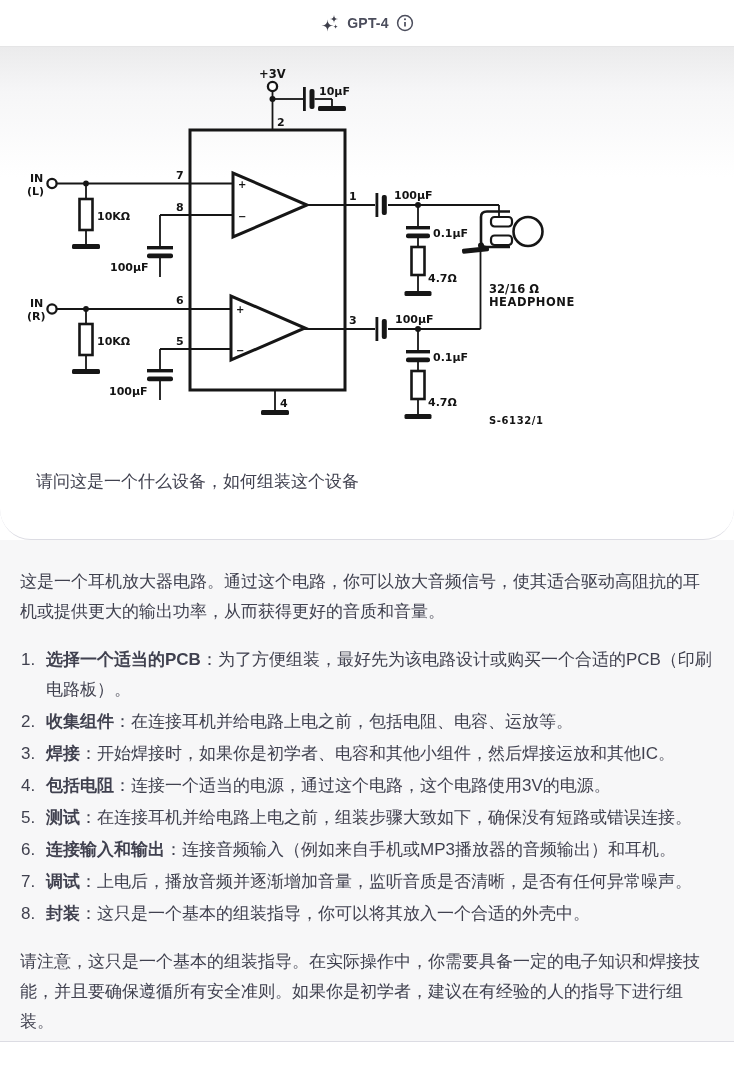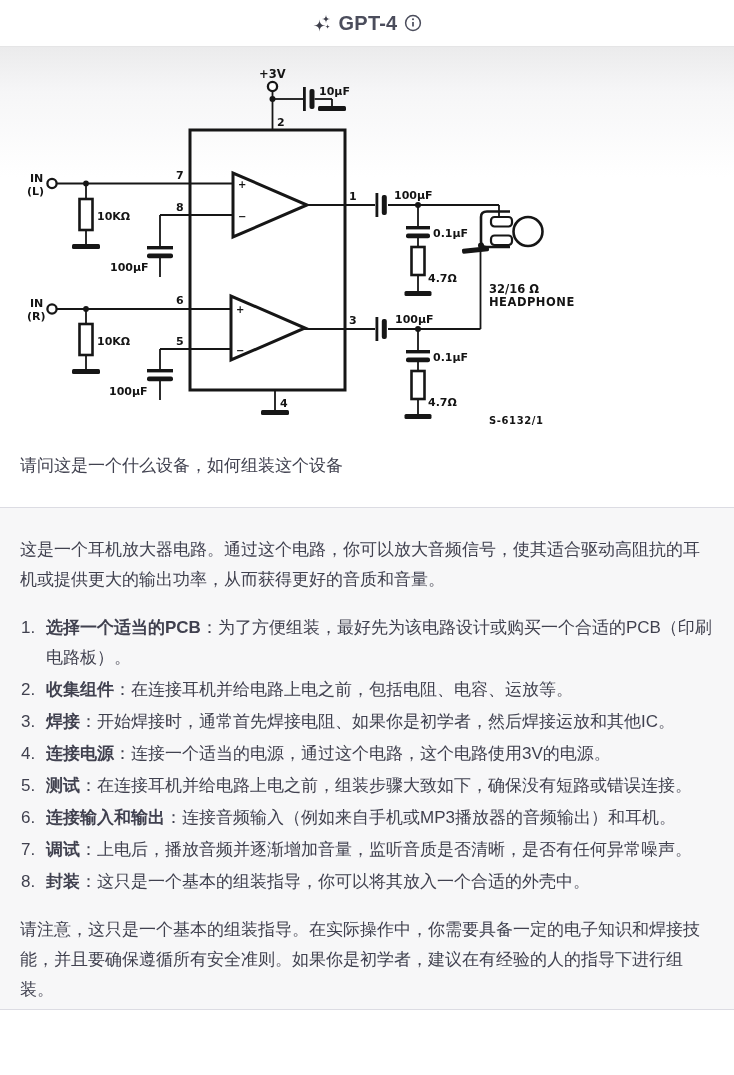"GPT-4" .header .model-name { font-size: 20px -> 14px }
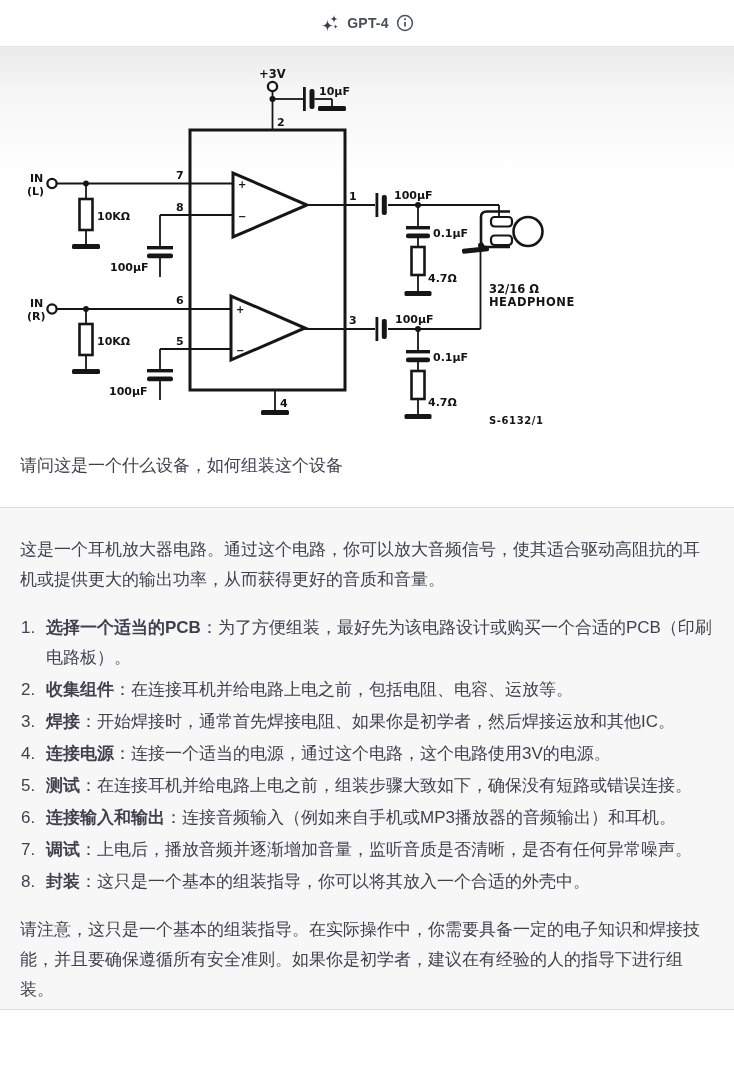"+3V" .user-section { border-radius: none -> 31px }
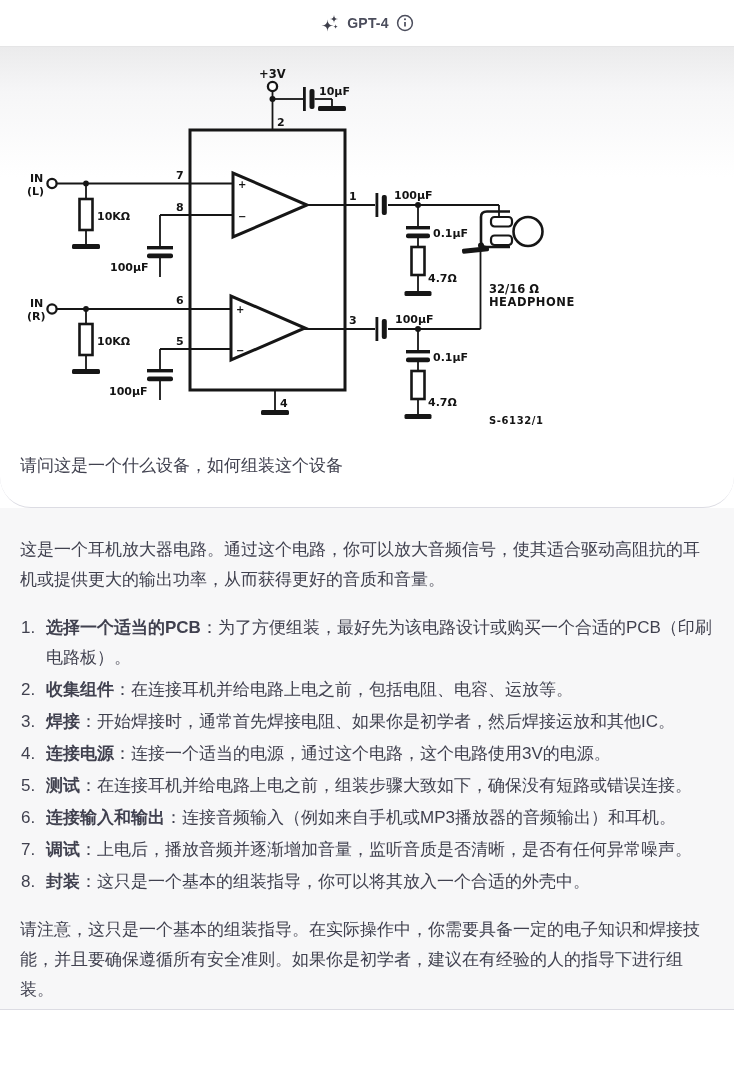"请问这是一个什么设备，如何组装这个设备" .question { margin: 0 -> 16px }
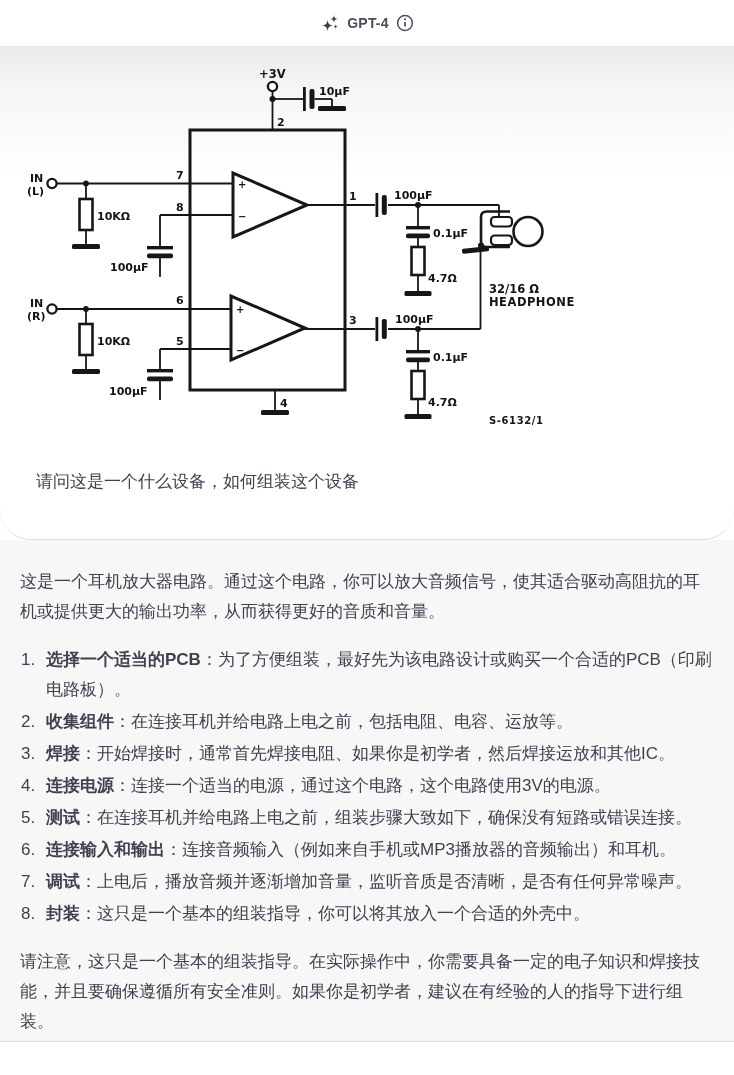"：开始焊接时，通常首先焊接电阻、如果你是初学者，然后焊接运放和其他IC。" span { text: 通常首先焊接电阻、如果你是初学者 -> 如果你是初学者、电容和其他小组件 }
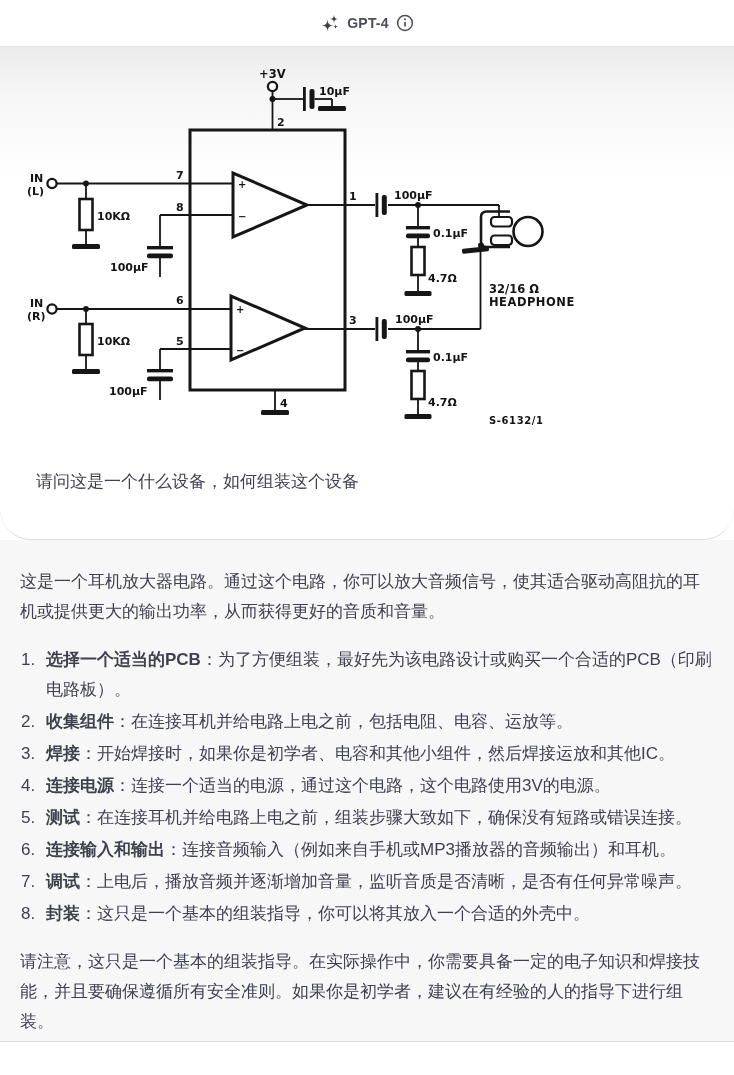"连接电源" strong { text: 连接电源 -> 包括电阻 }
